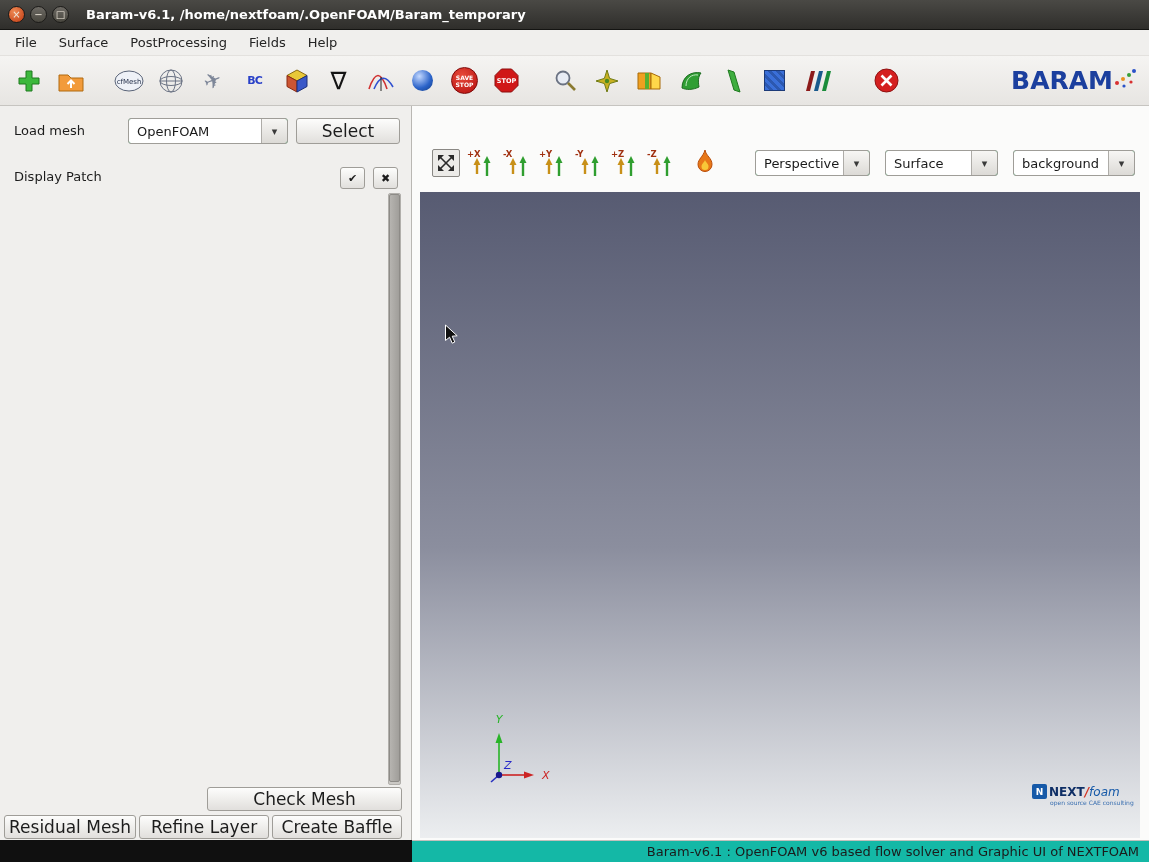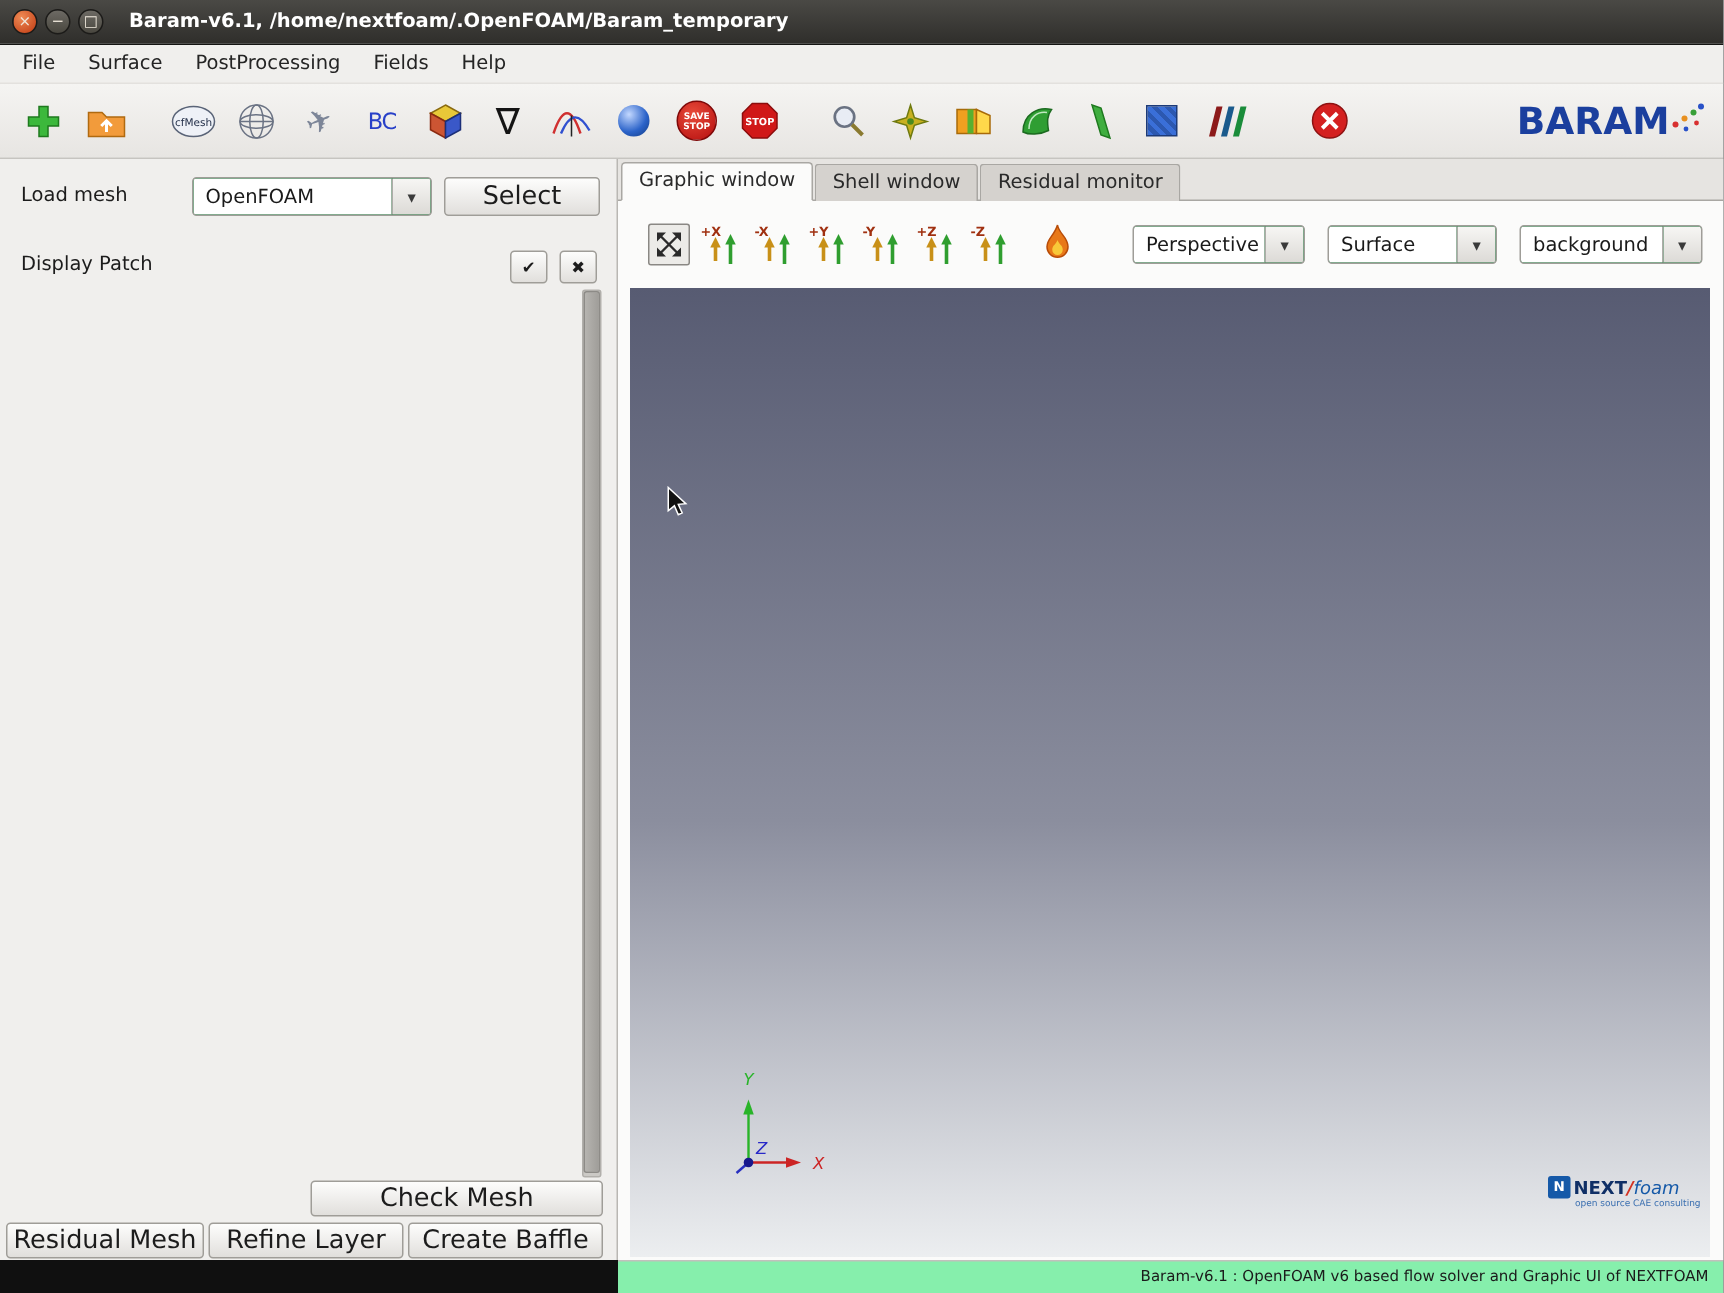"BC" .bc-text { font-size: 15px -> 11px; font-weight: normal -> bold }
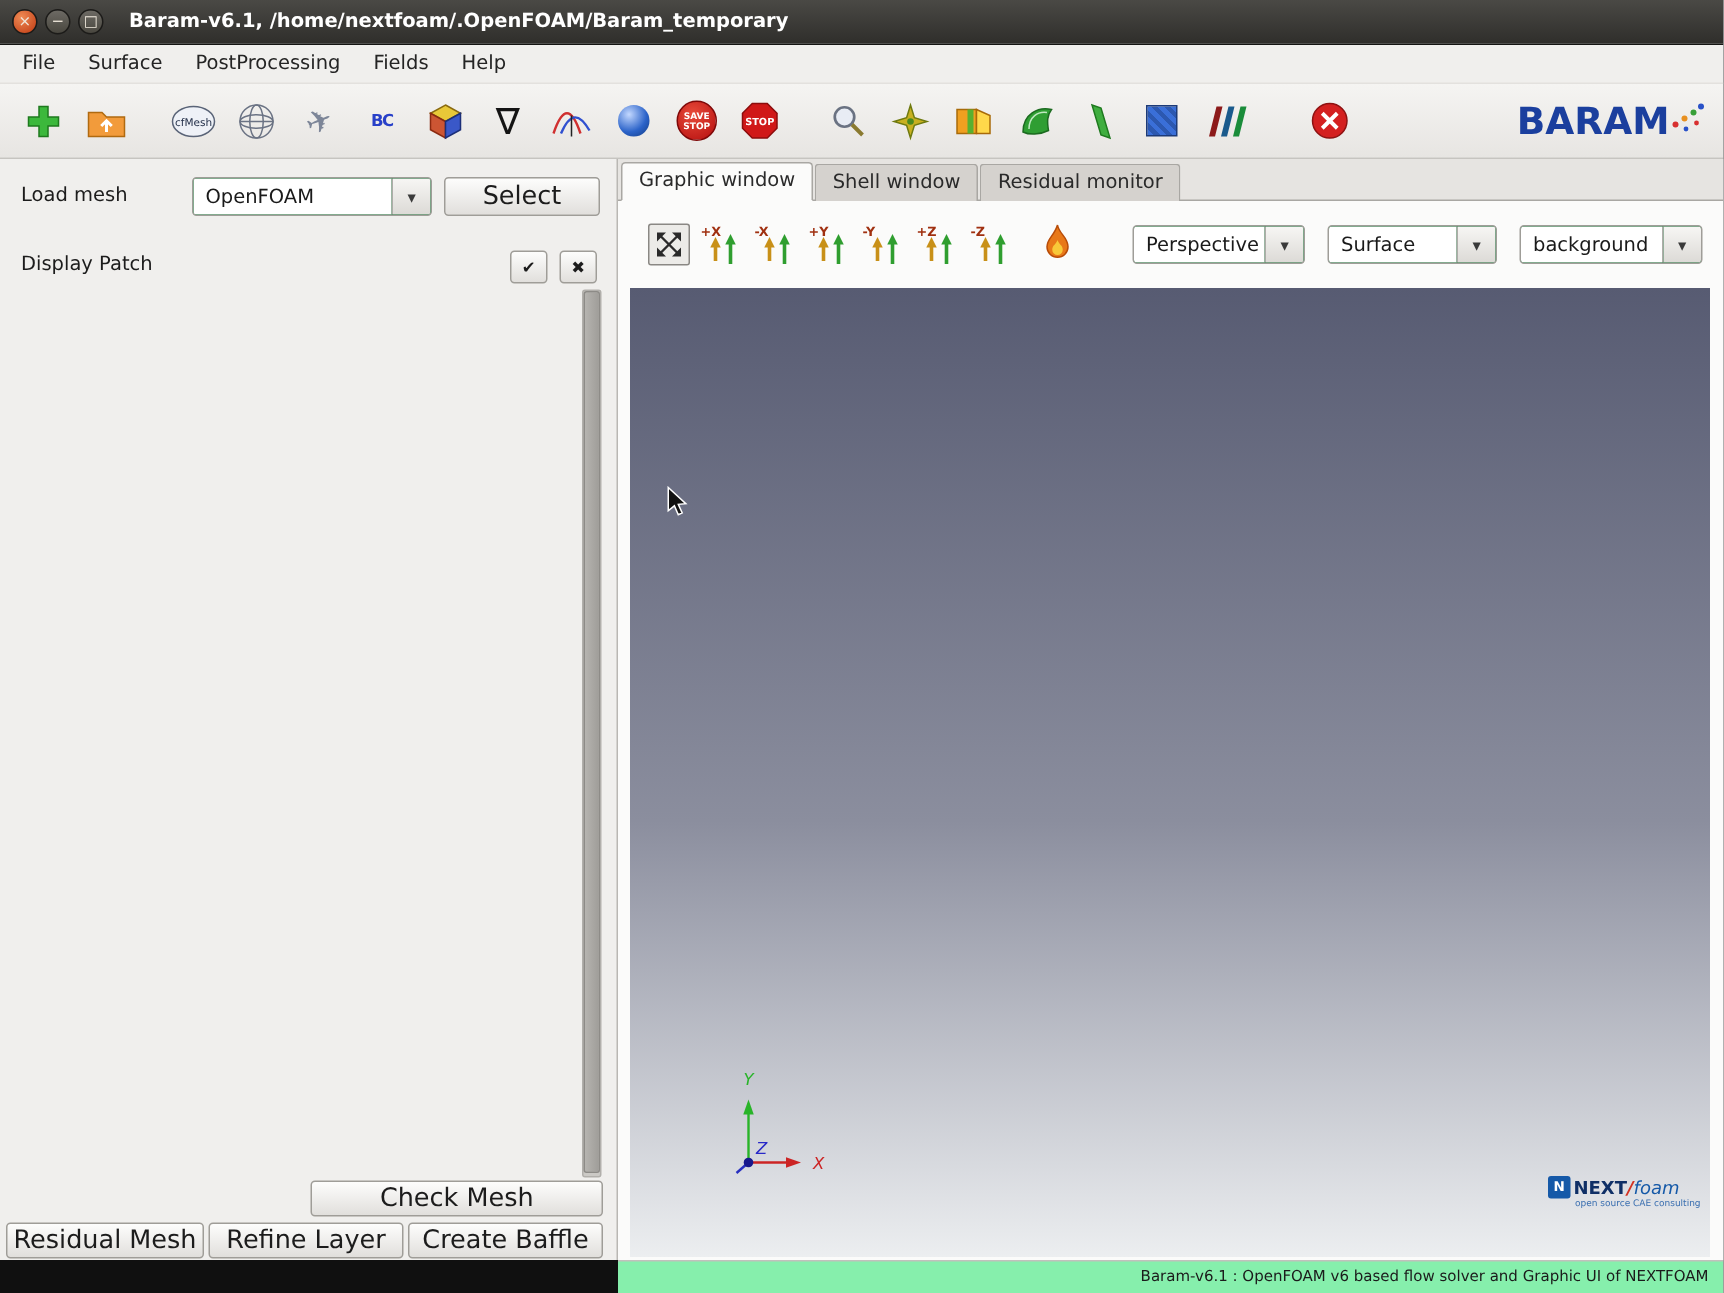"Graphic window" div.tabbar { html: <div> <div>Graphic window</div> <div>Shell window</div> <div>Residual monitor</div> </div> -> none }
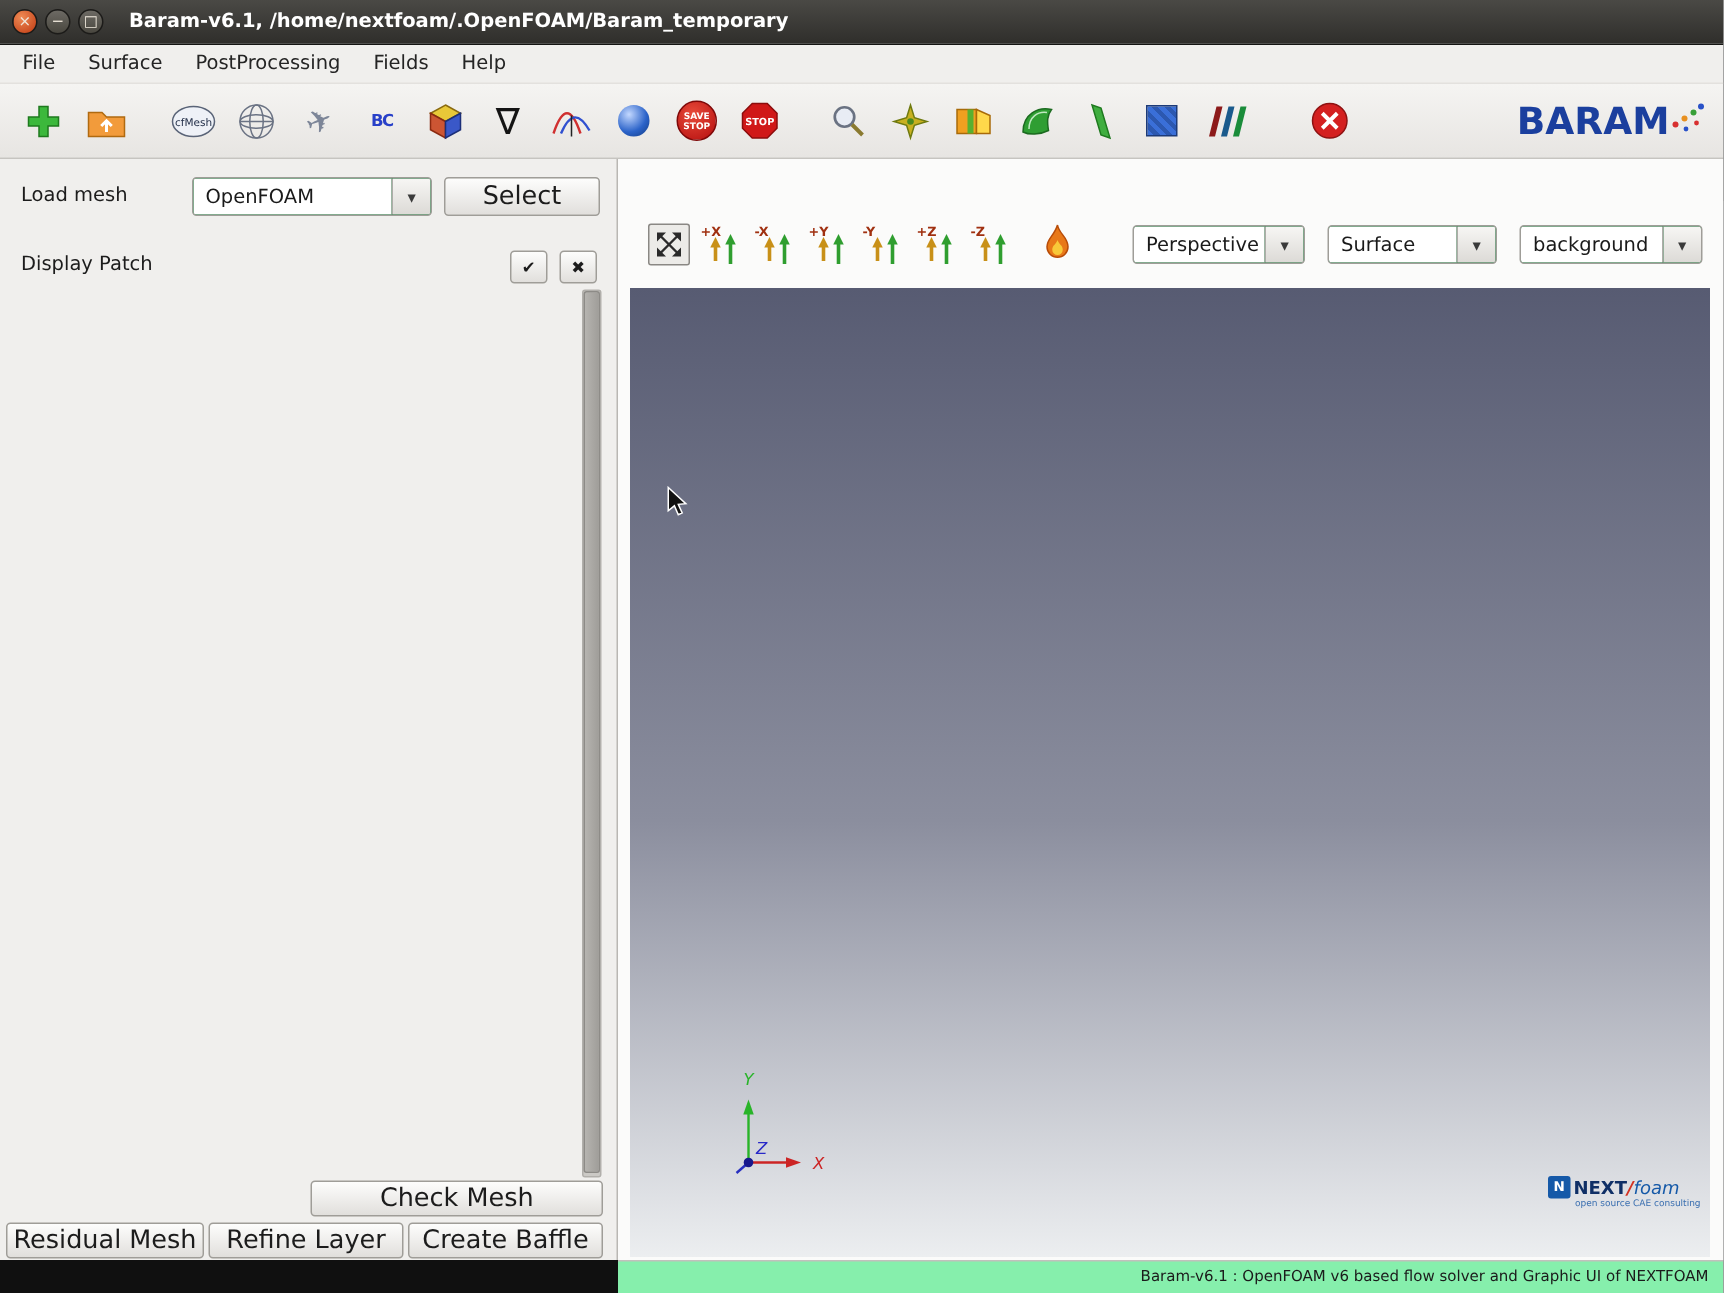"Baram-v6.1 : OpenFOAM v6 based" .status-right { background: #86efac -> #14b8a6; font-size: 10px -> 13px }
